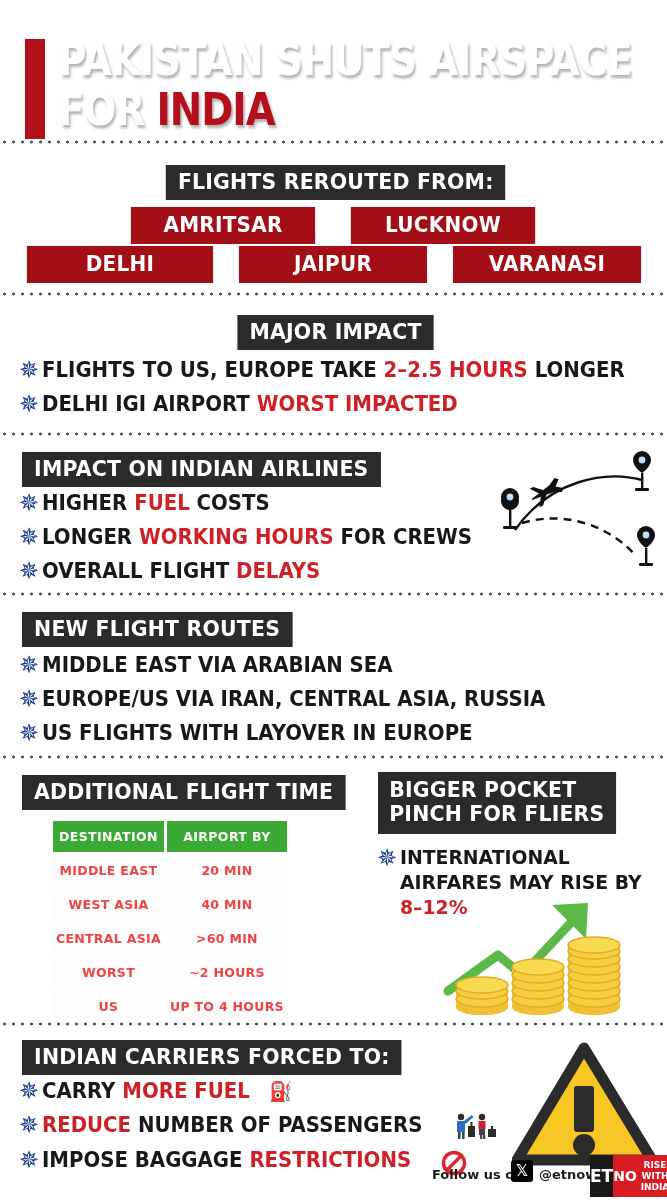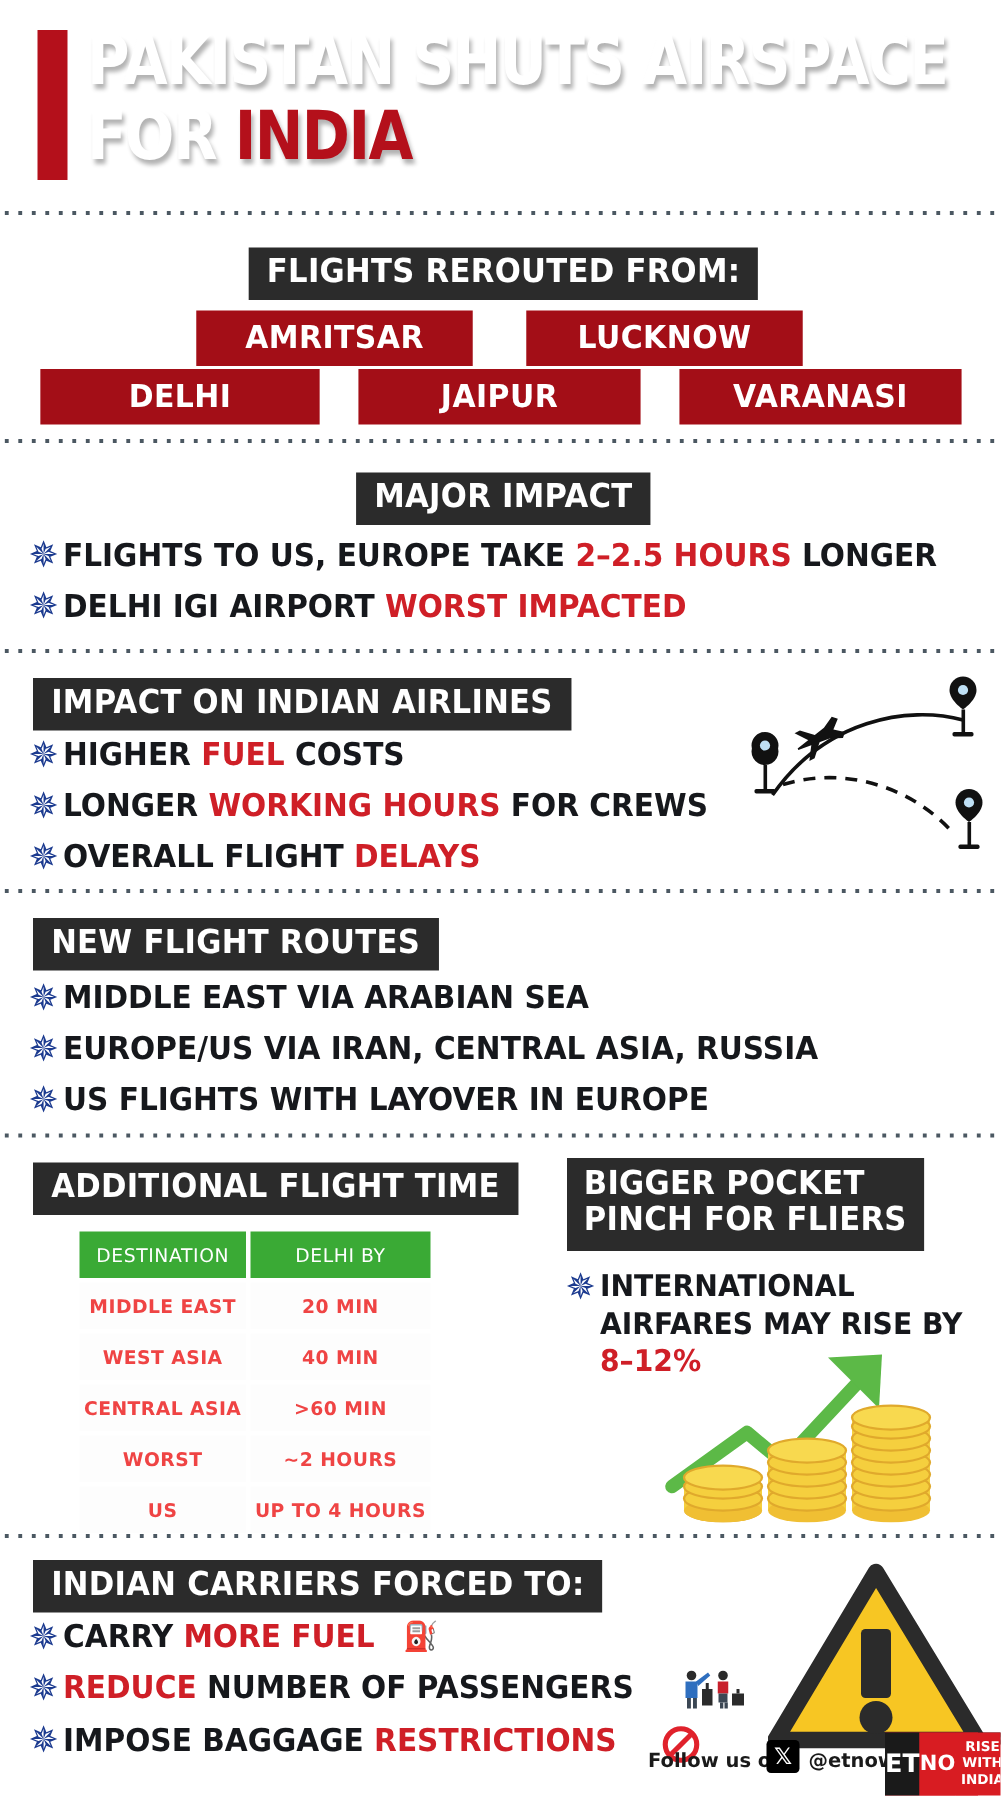"PAKISTAN SHUTS AIRSPACE" .title-wrap { top: 16px -> 35px }
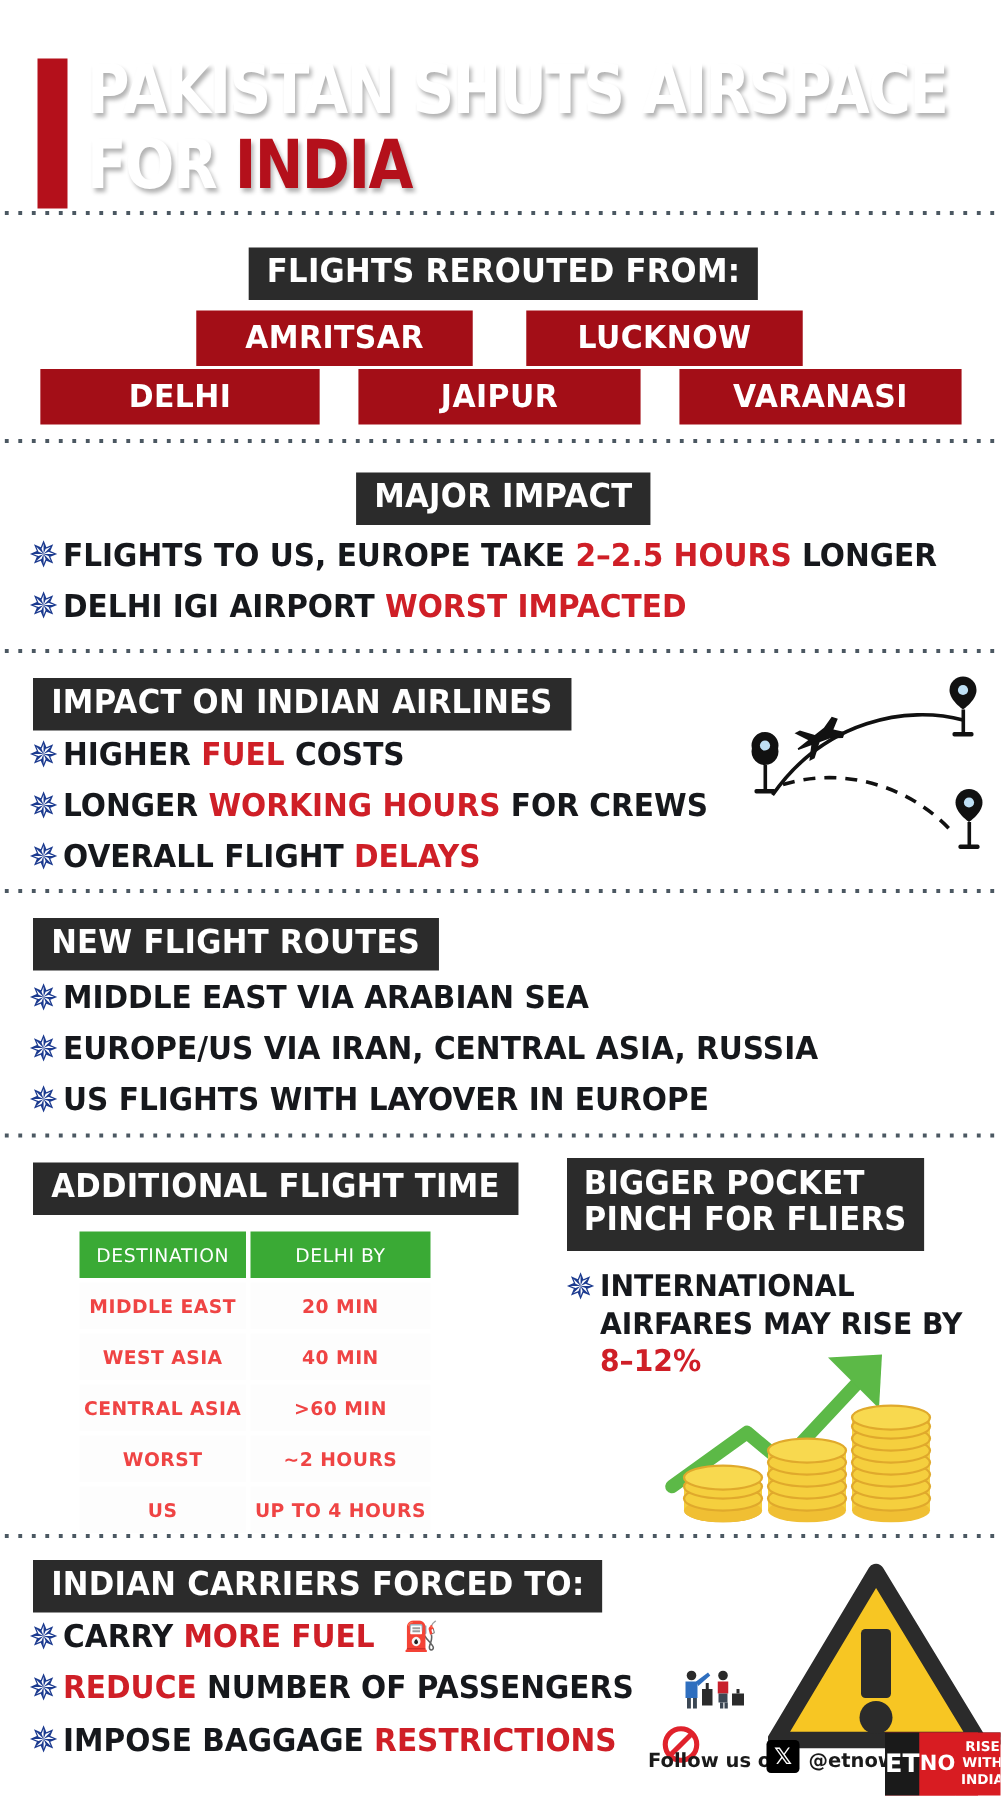"DESTINATION" table.ft th { font-weight: 400 -> 700 }
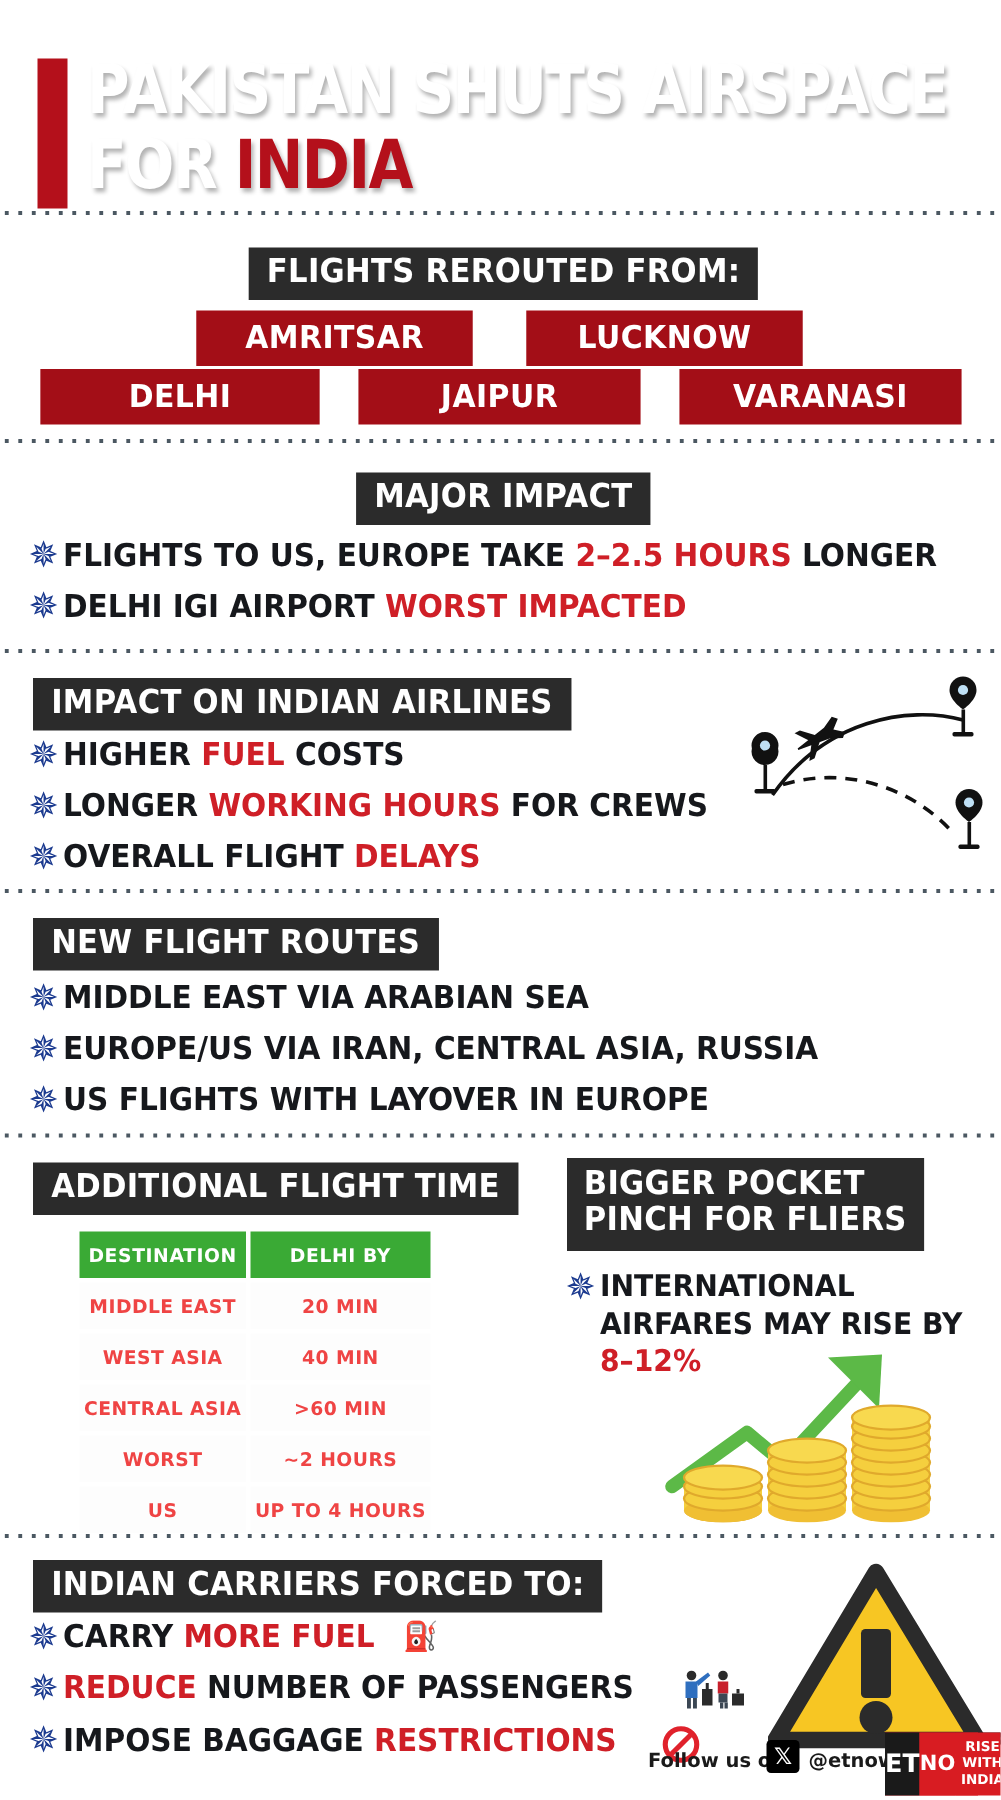"DELHI BY" th { text: DELHI -> AIRPORT }
